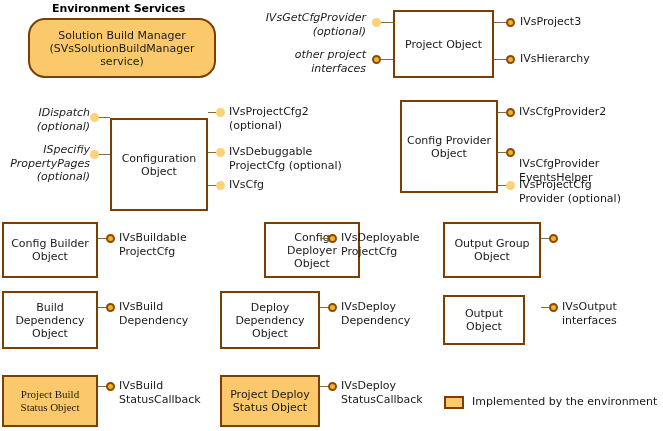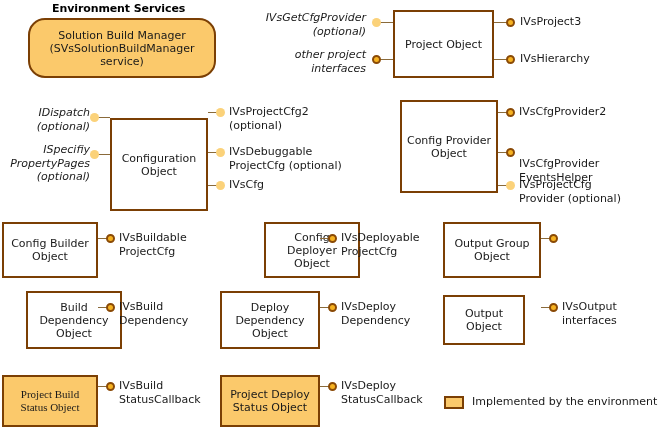"Build Dependency Object" div.abs { margin-left: 24px -> none }
